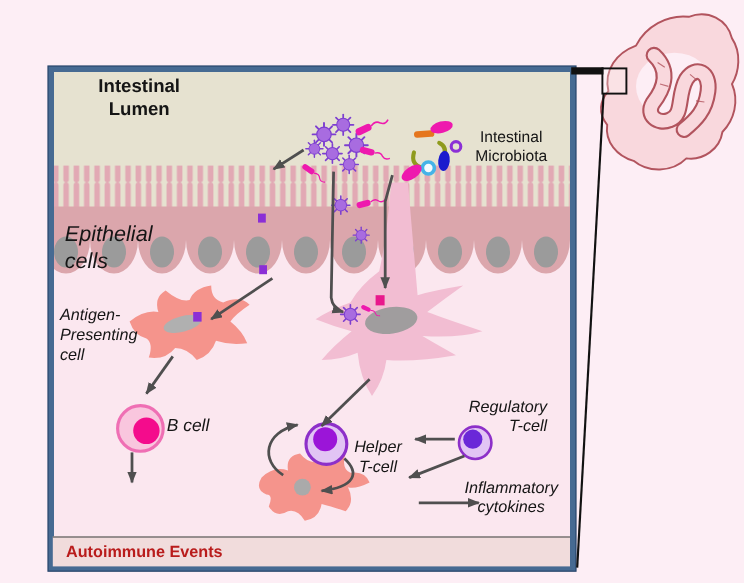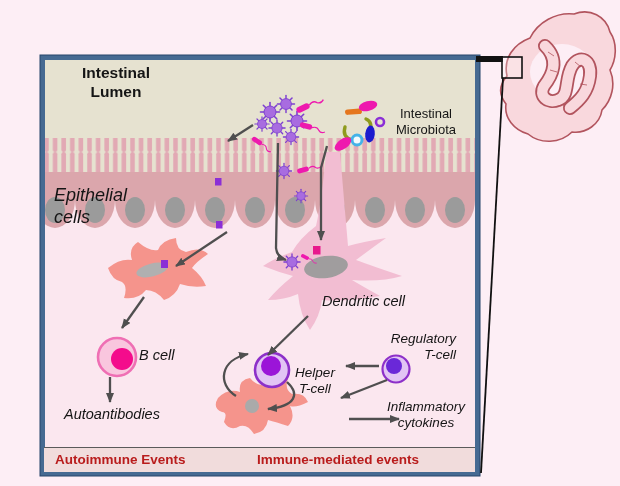"Antigen-" div.lbl { html: none -> <div>Antigen- Presenting cell</div> }
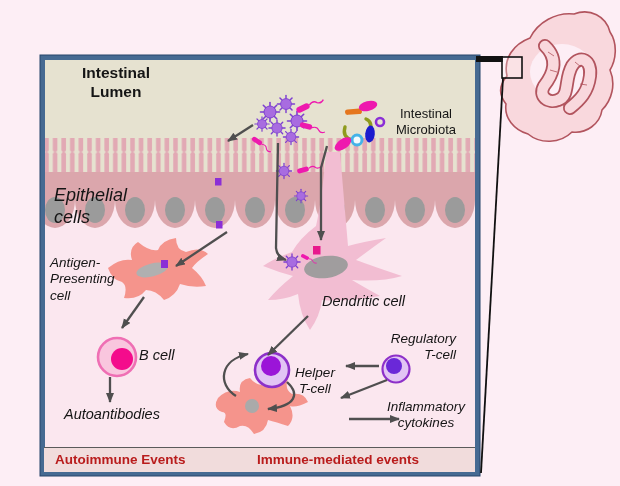"Dendritic cell" div.lbl { html: <div>Dendritic cell</div> -> none }
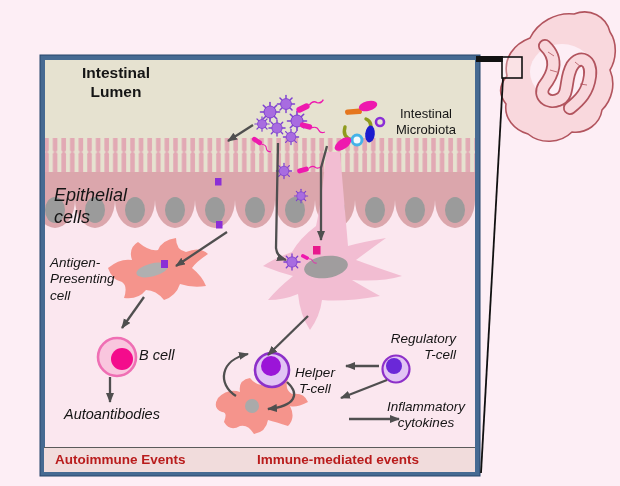"Autoantibodies" div.lbl { html: <div>Autoantibodies</div> -> none }
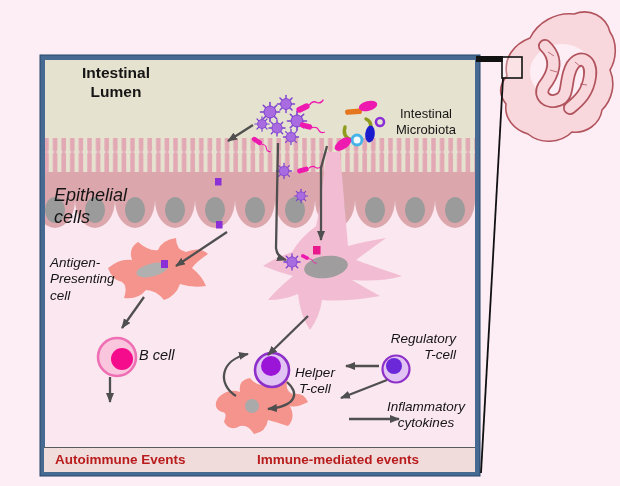"Immune-mediated events" span.footer-right { html: <span>Immune-mediated events</span> -> none }
